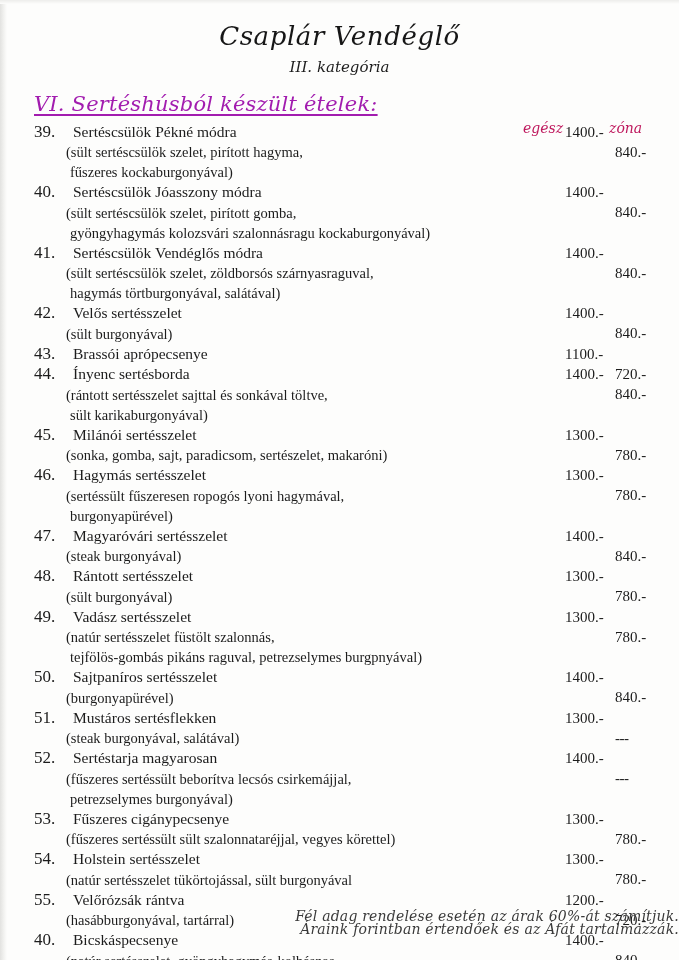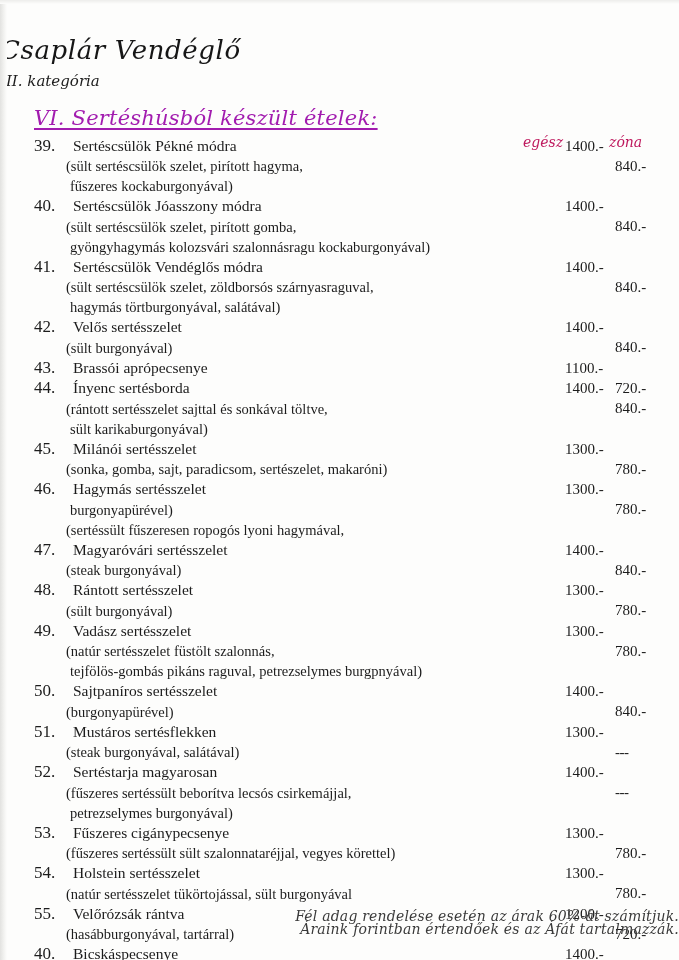"Csaplár Vendéglő" .header { padding-top: 36px -> 22px; text-align: none -> center }
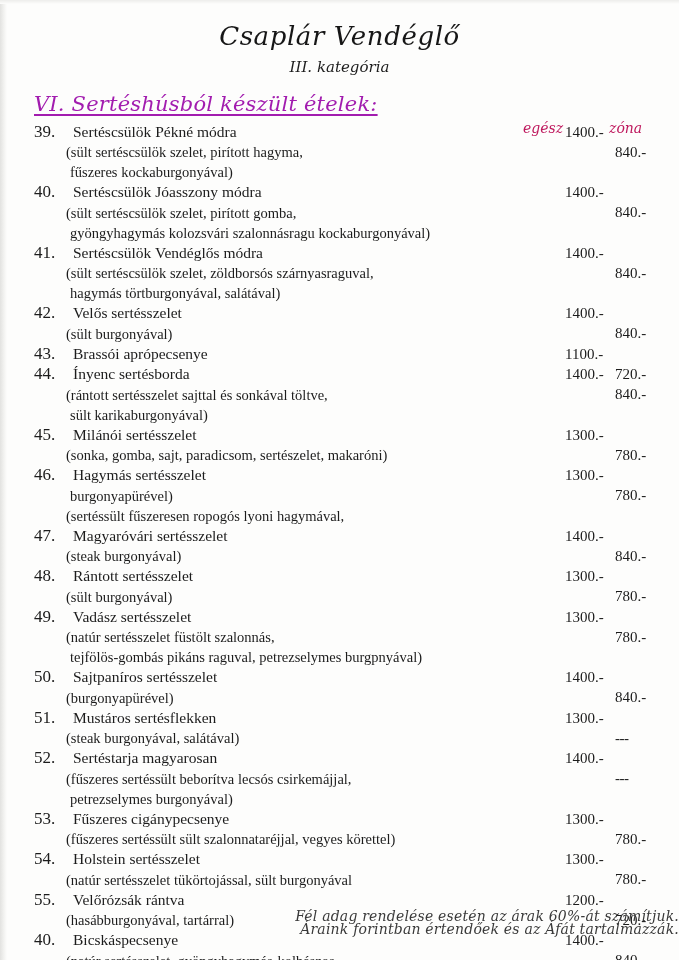"burgonyapürével)" div.desc-line { order: before "(sertéssült fűszeresen ropogós lyoni" -> after "(sertéssült fűszeresen ropogós lyoni" }
